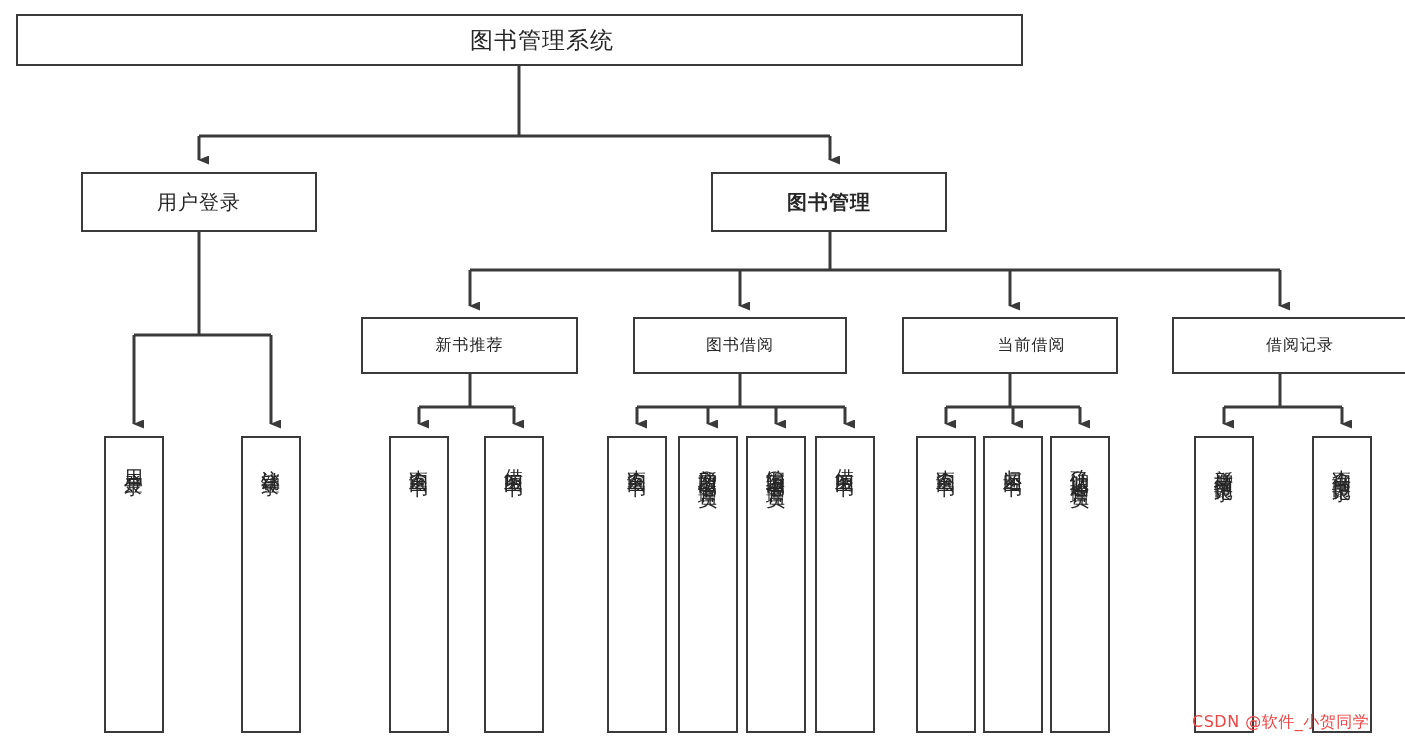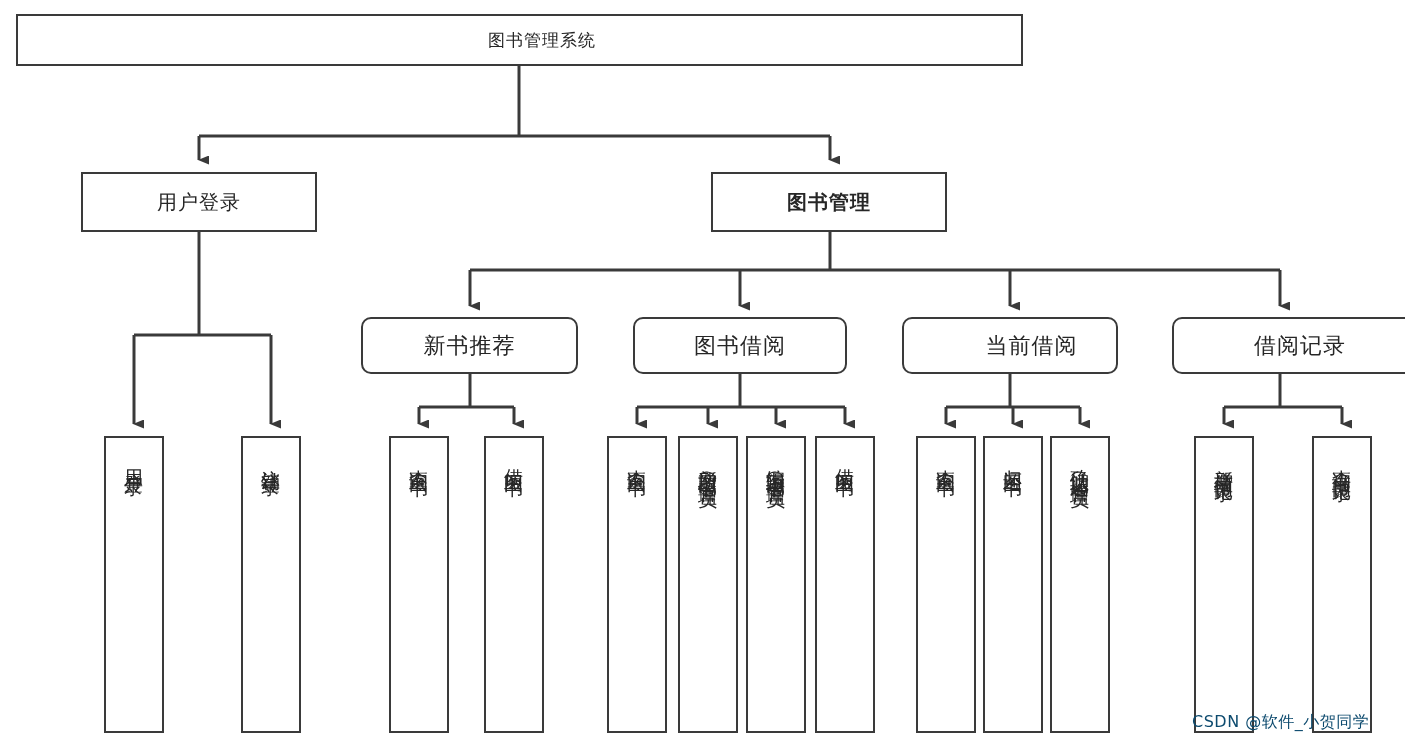"图书管理系统" .node.root { font-size: 17px -> 23px }
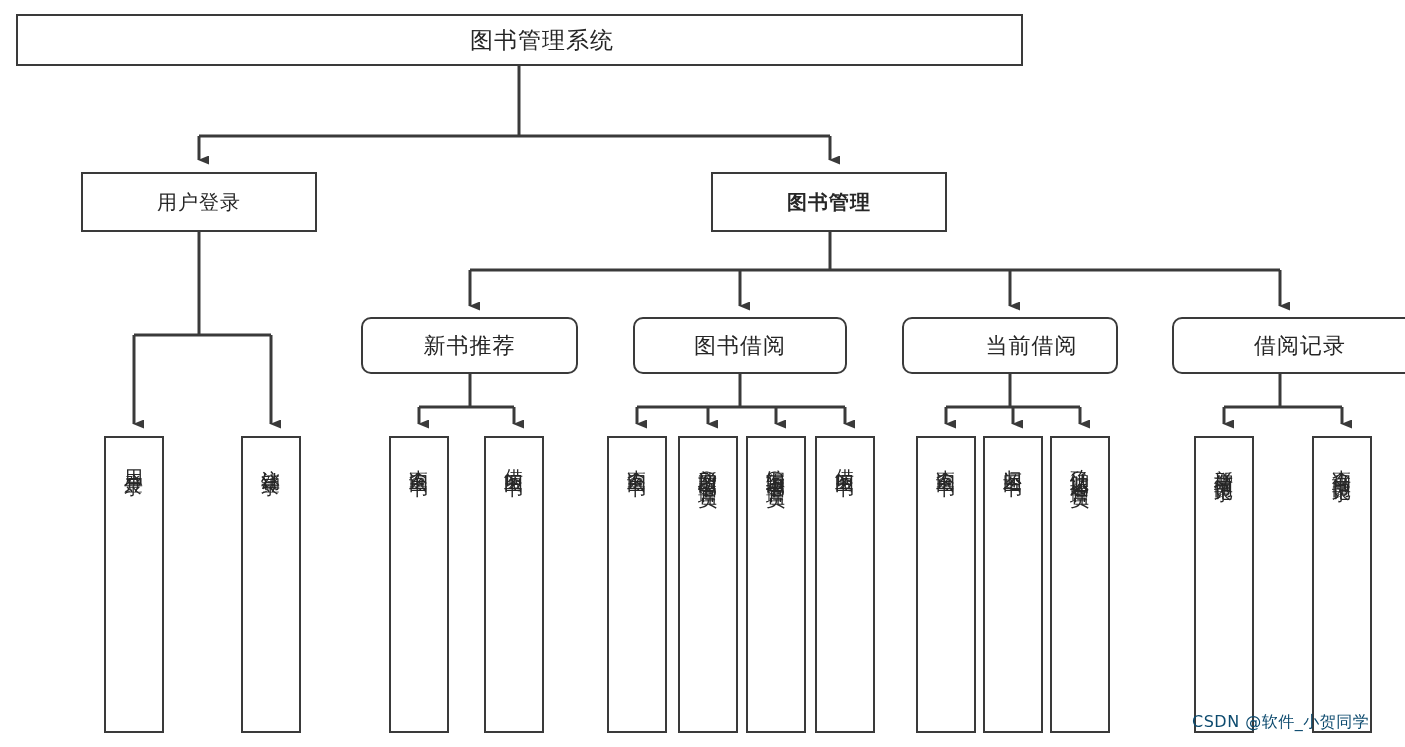"新书推荐" .node.lvl2 { border-radius: 10px -> none; font-size: 22px -> 16px }
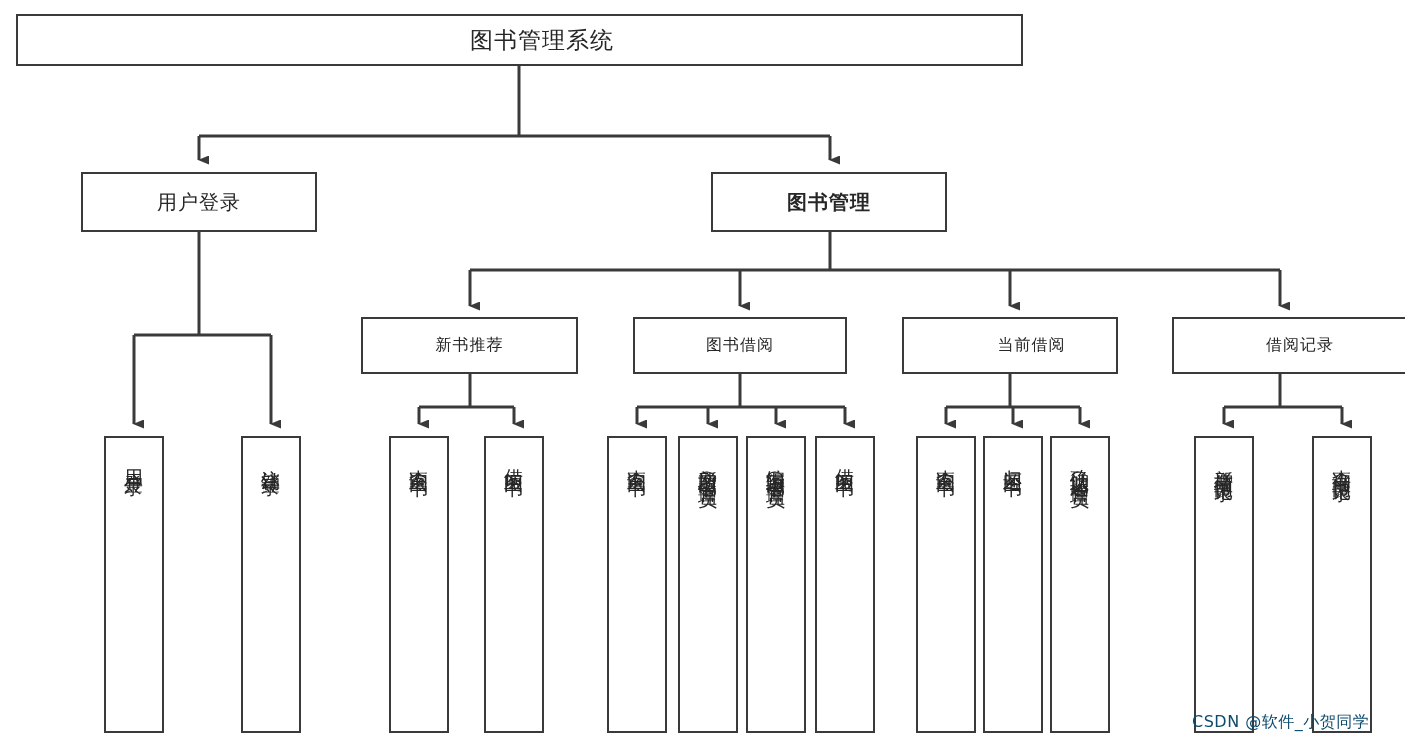"CSDN @软件_小贺同学" .watermark { color: #0c4a6e -> #ef4444 }
